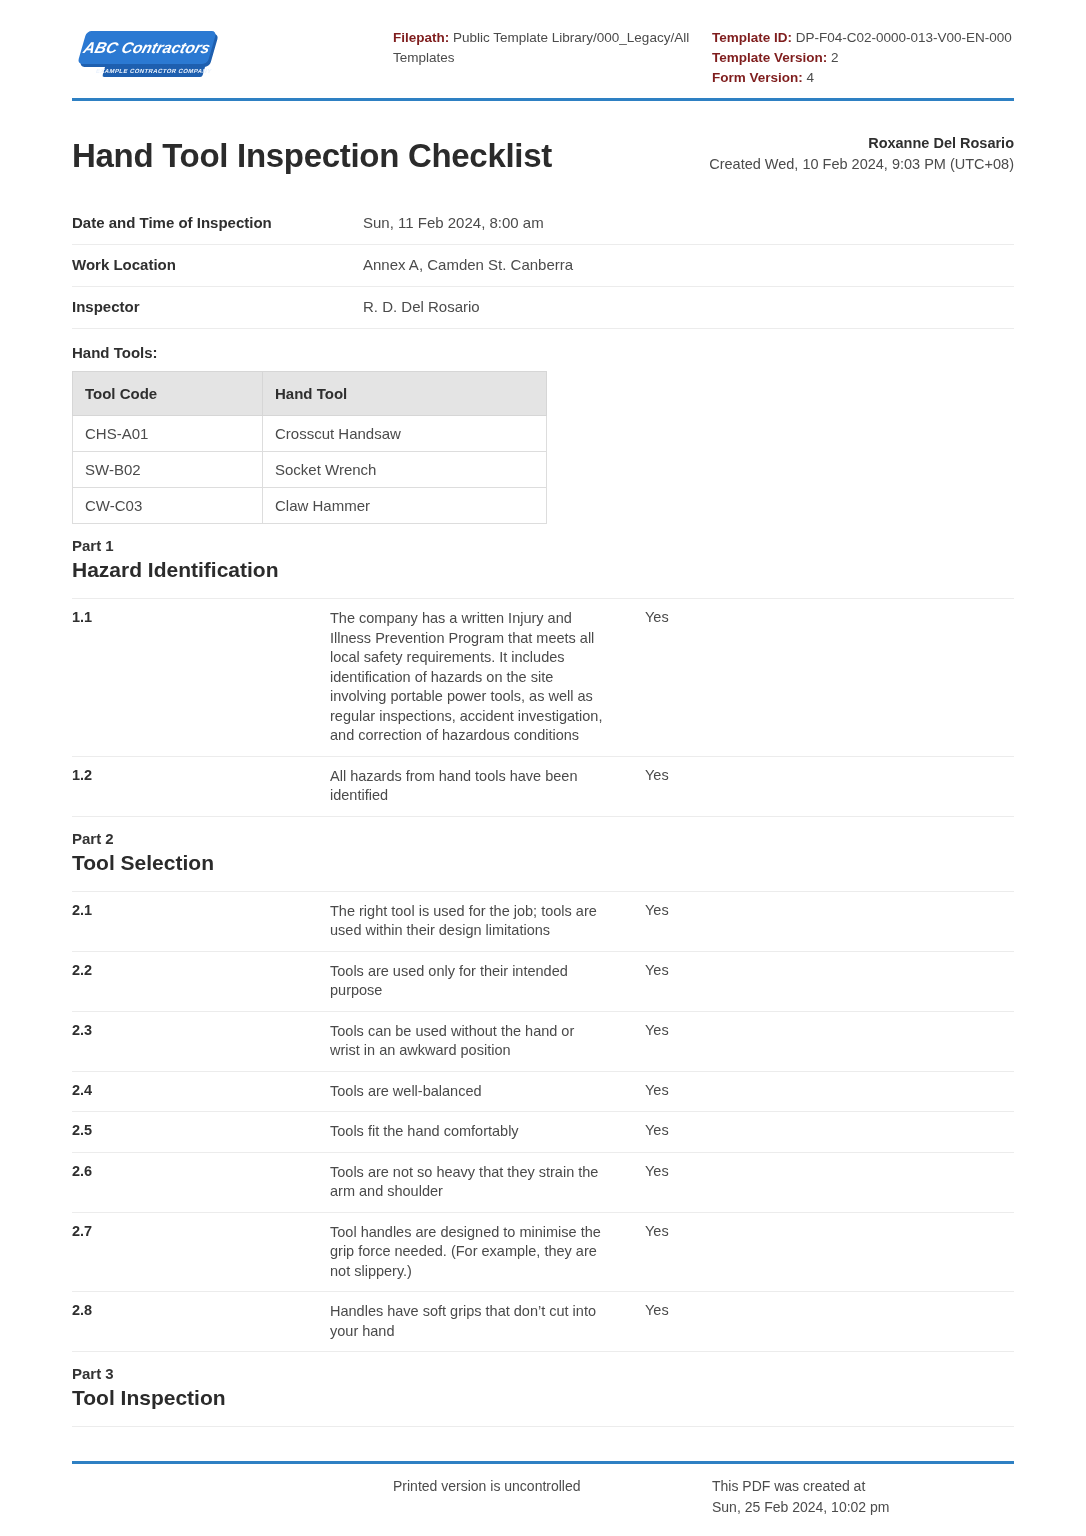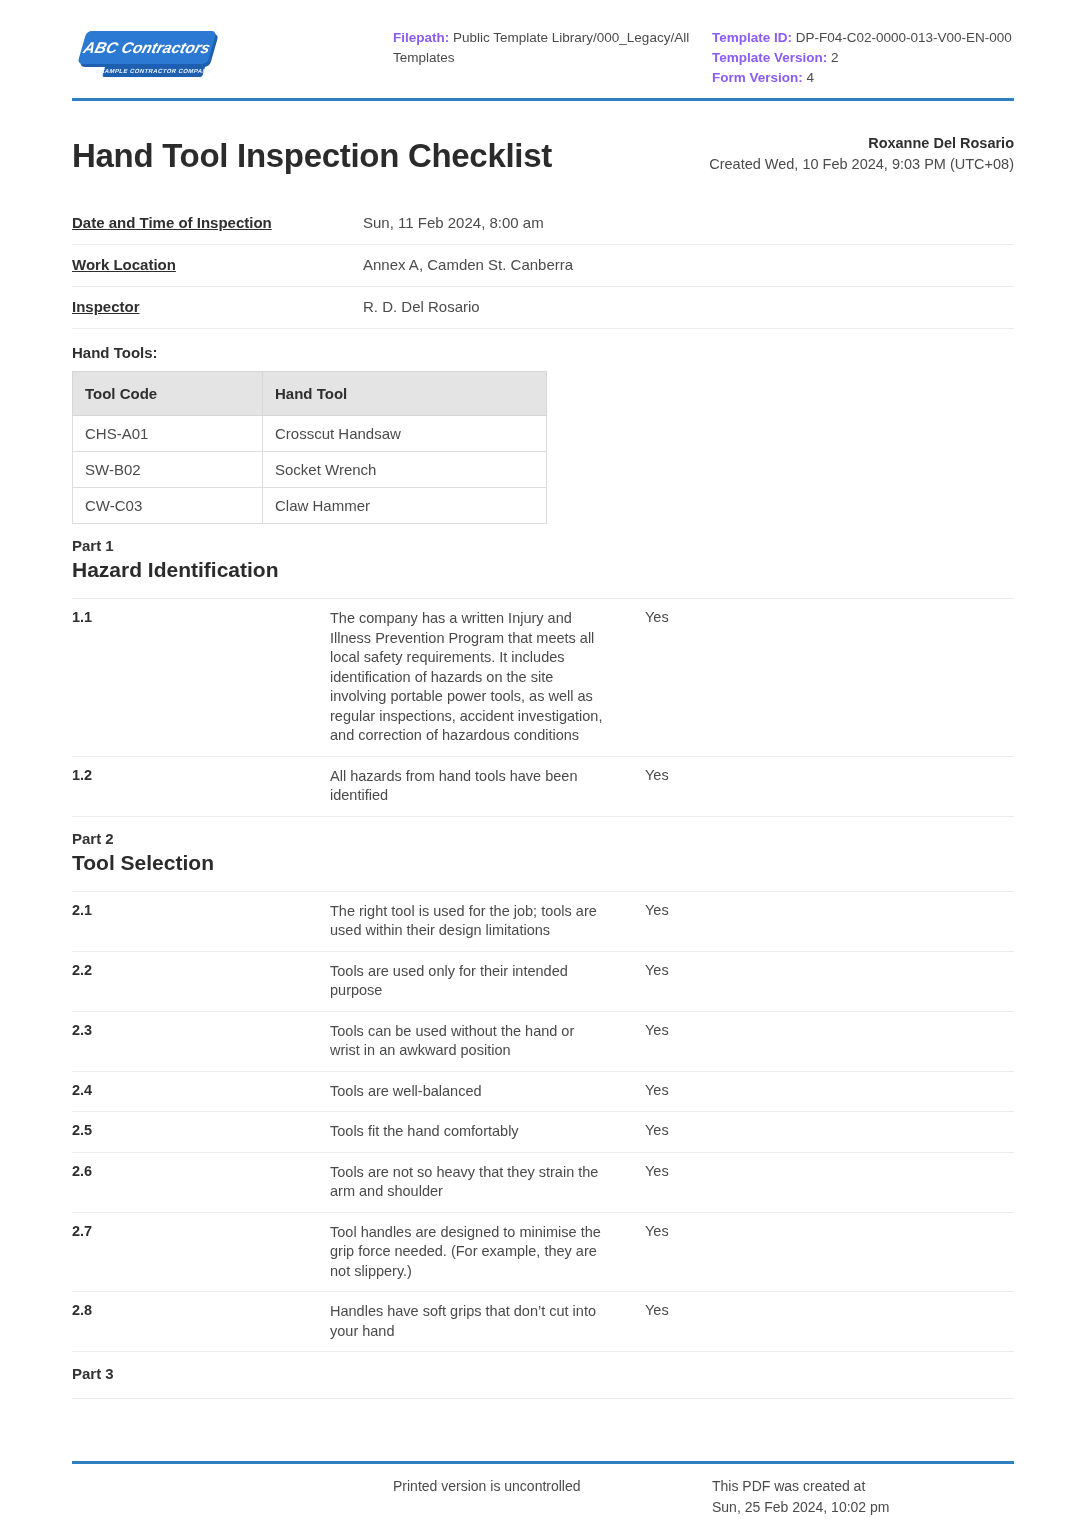"Filepath:" .hdr-text b { color: #8b5cf6 -> #7f1d1d }
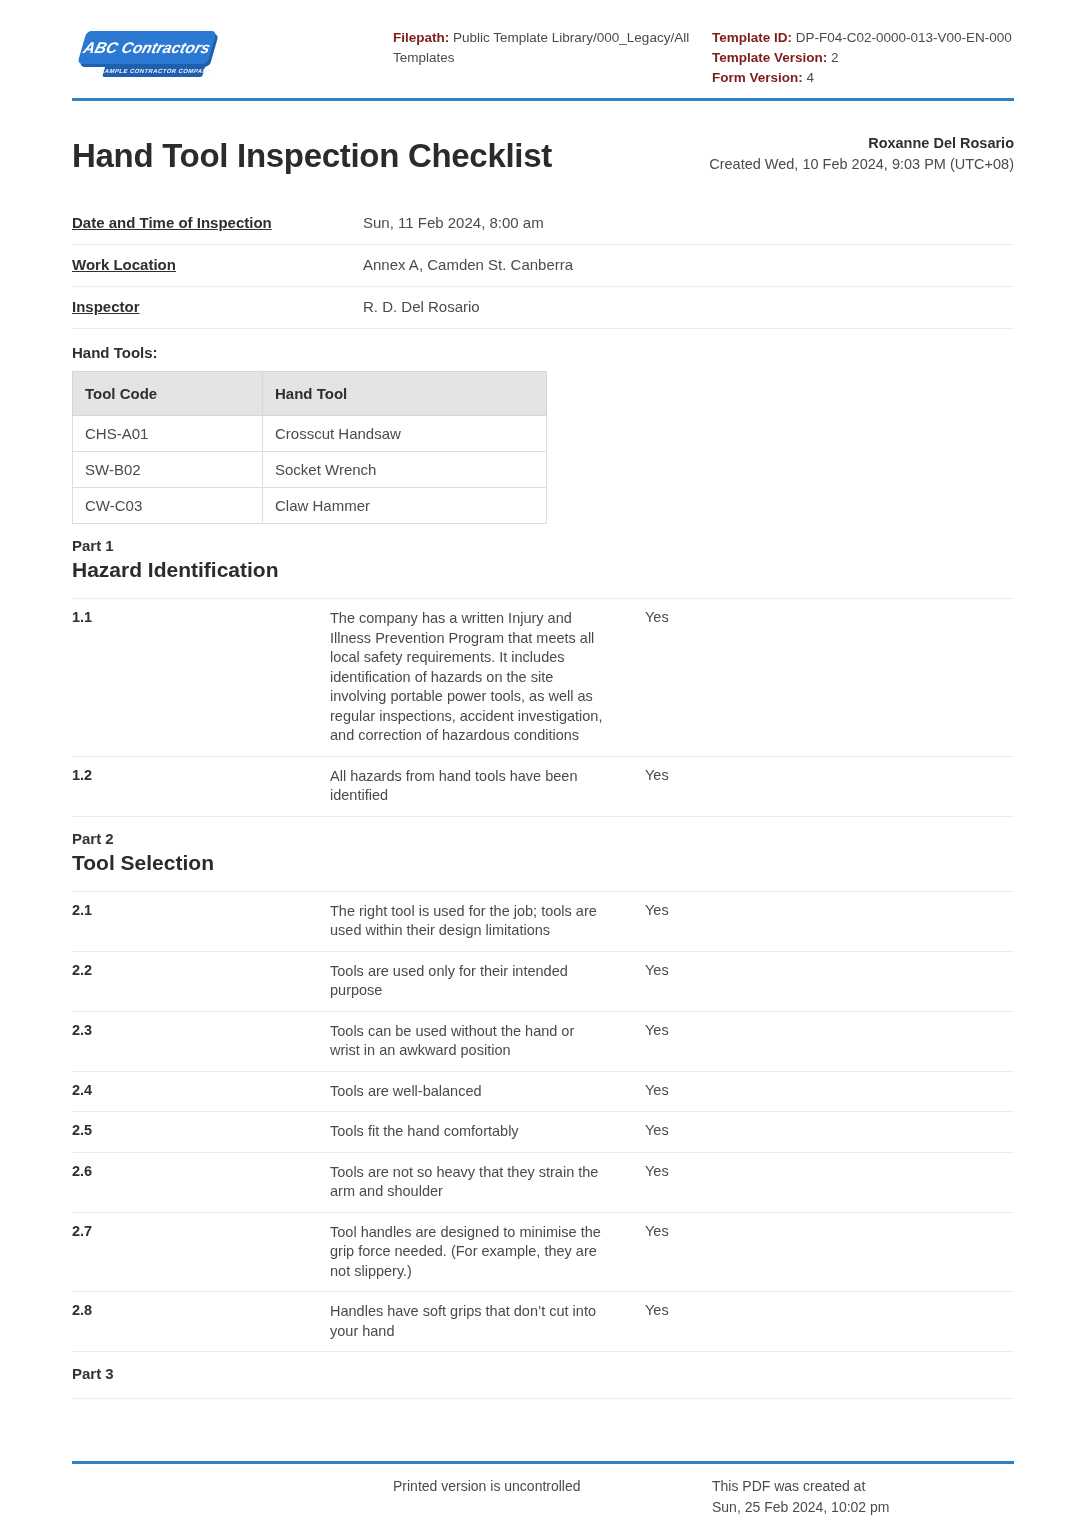"Date and Time of Inspection" .info-label { text-decoration: underline -> none }
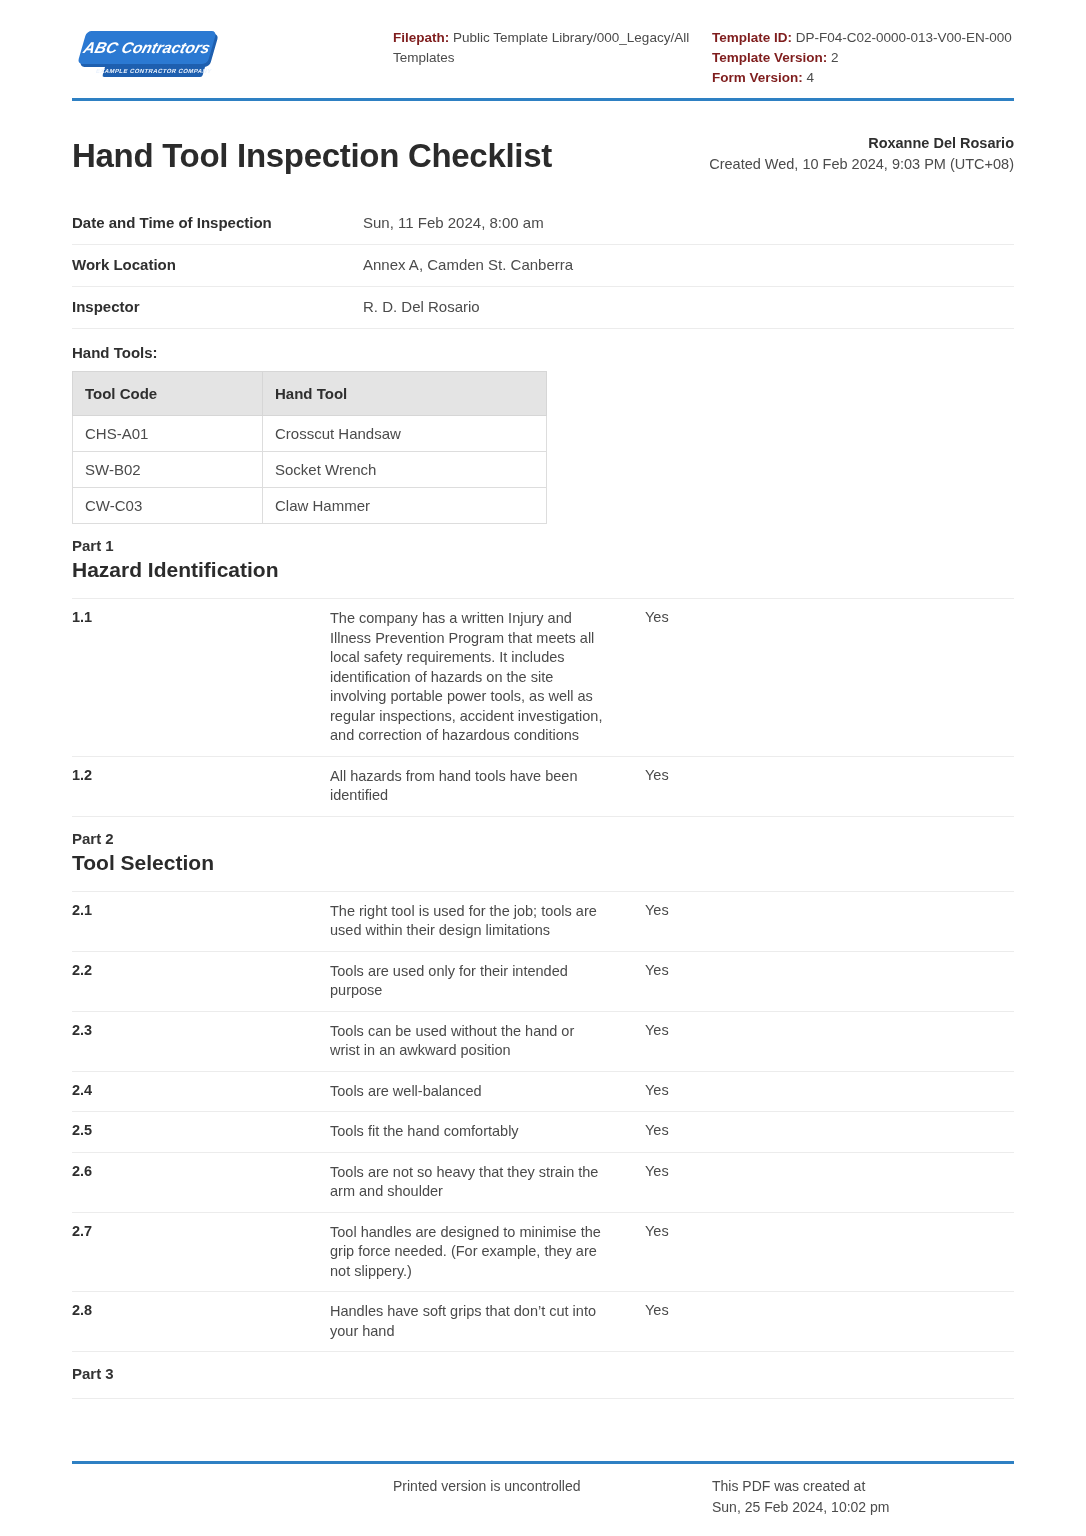"Tool Inspection" div.section-title { html: none -> <div>Tool Inspection</div> }
